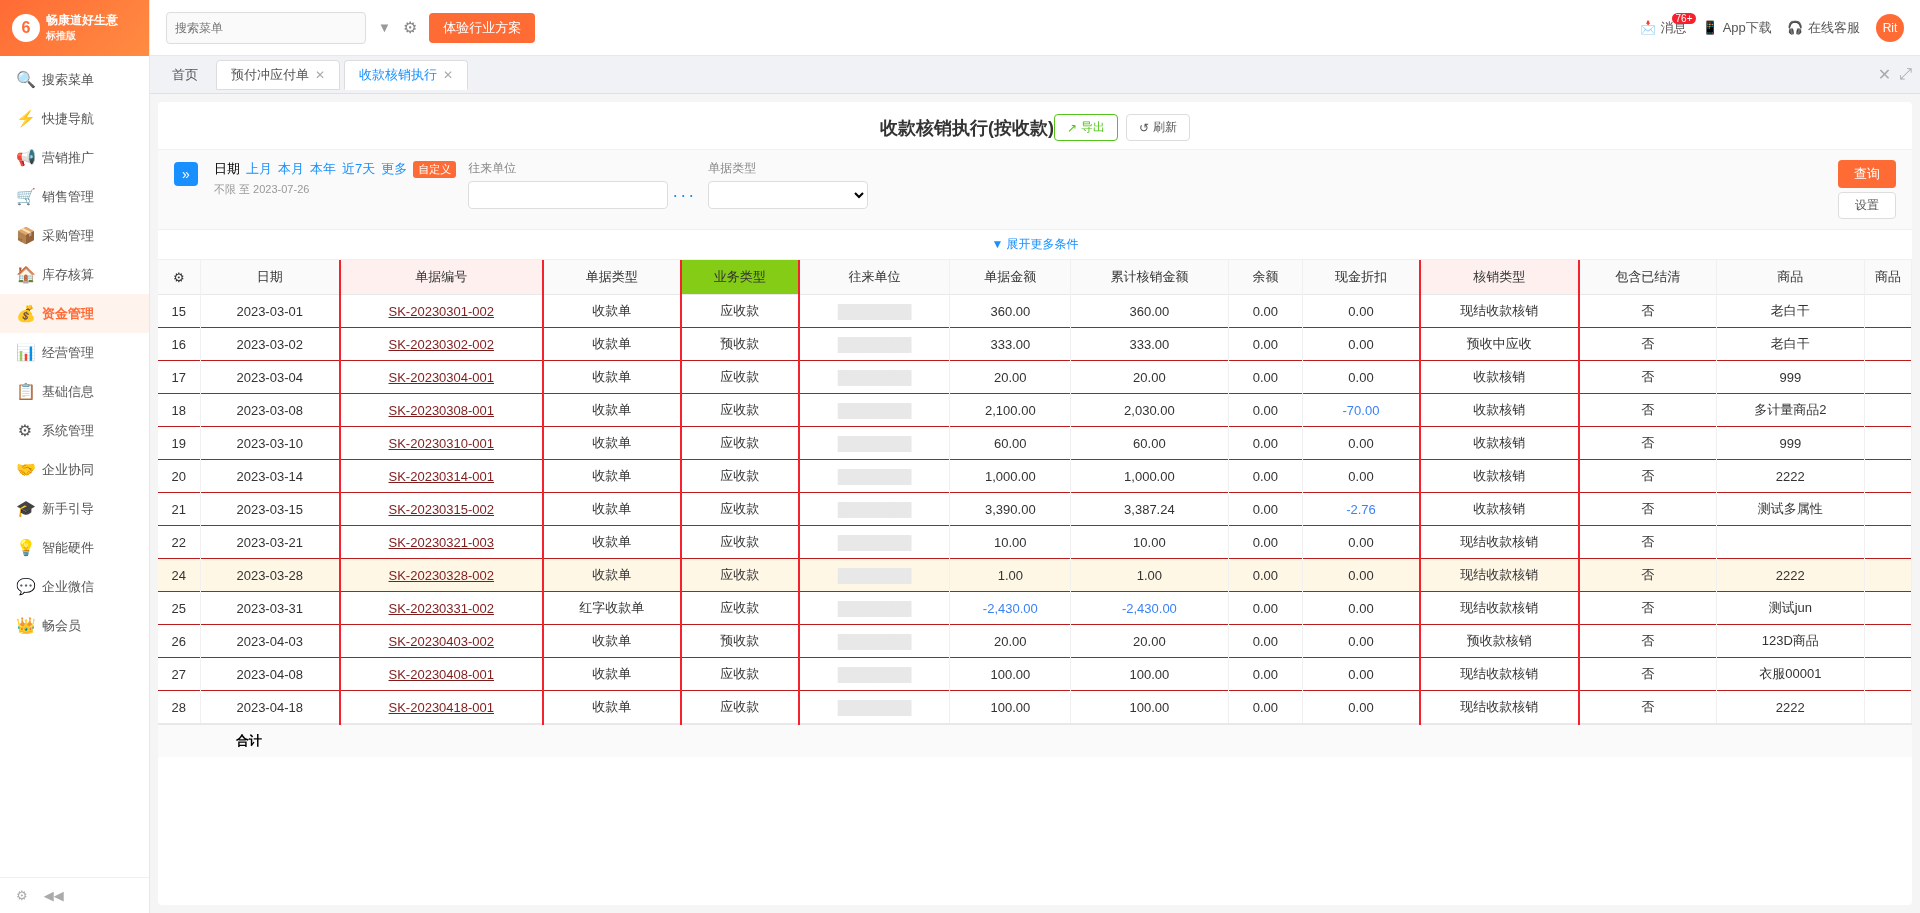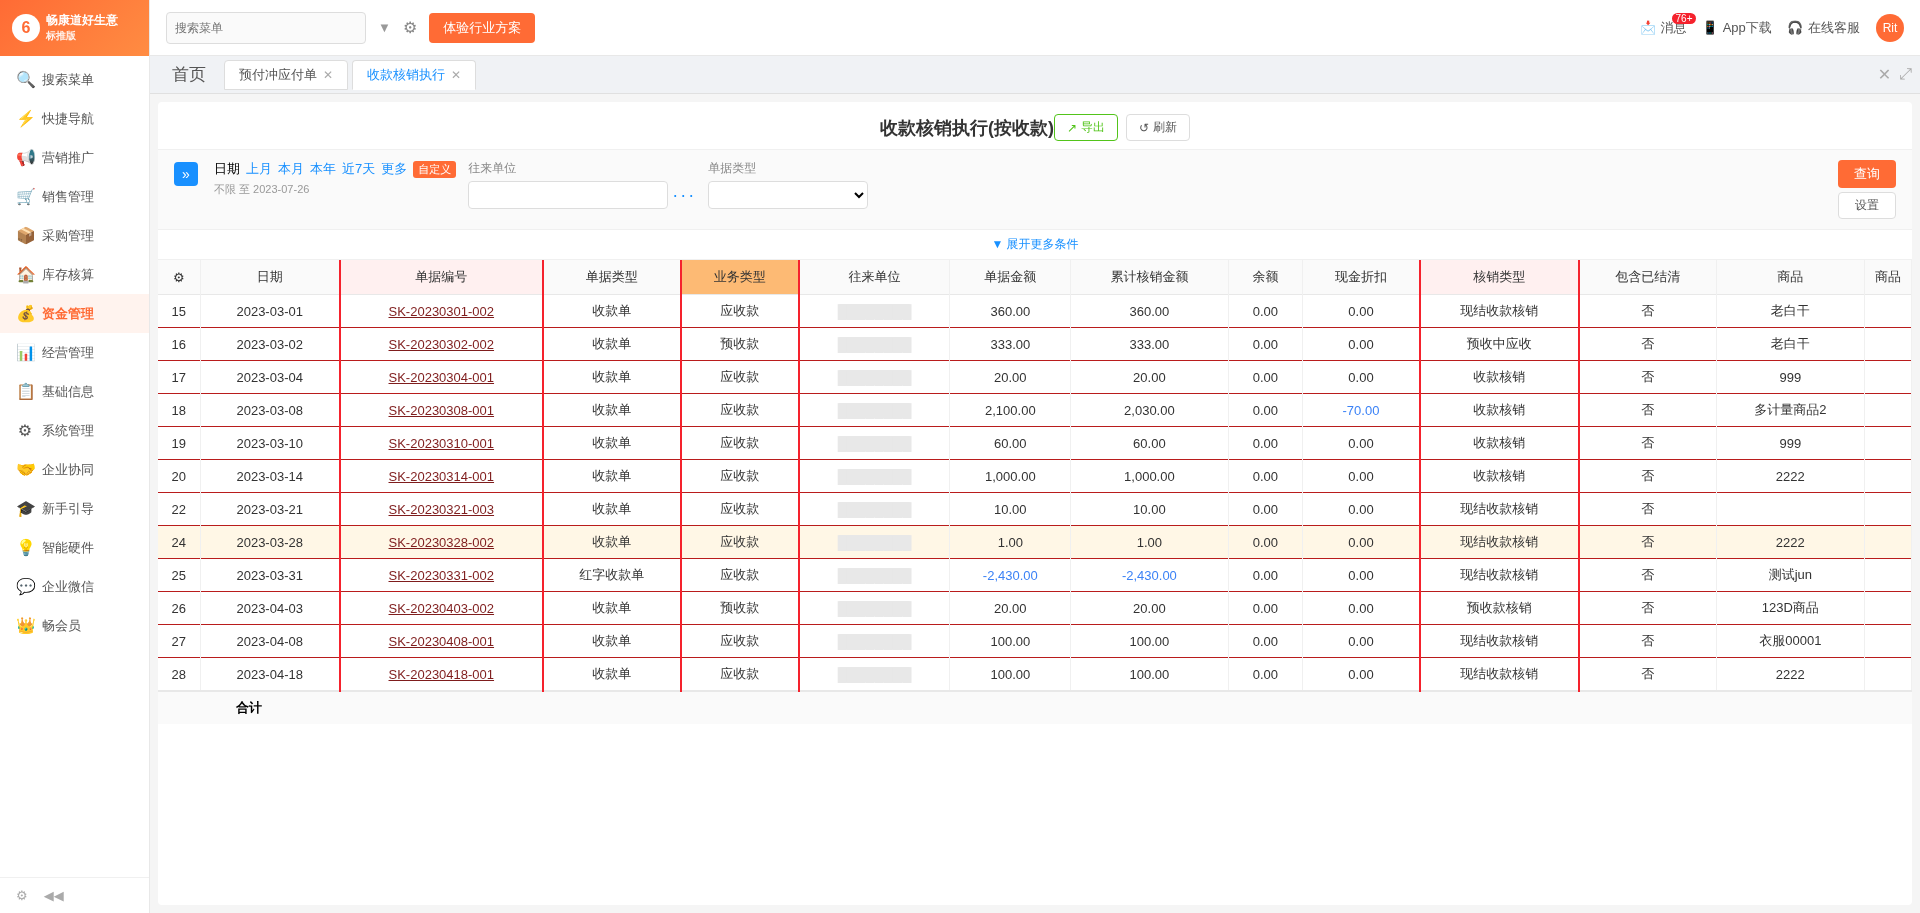"首页" .tab-home { font-size: 17px -> 13px }
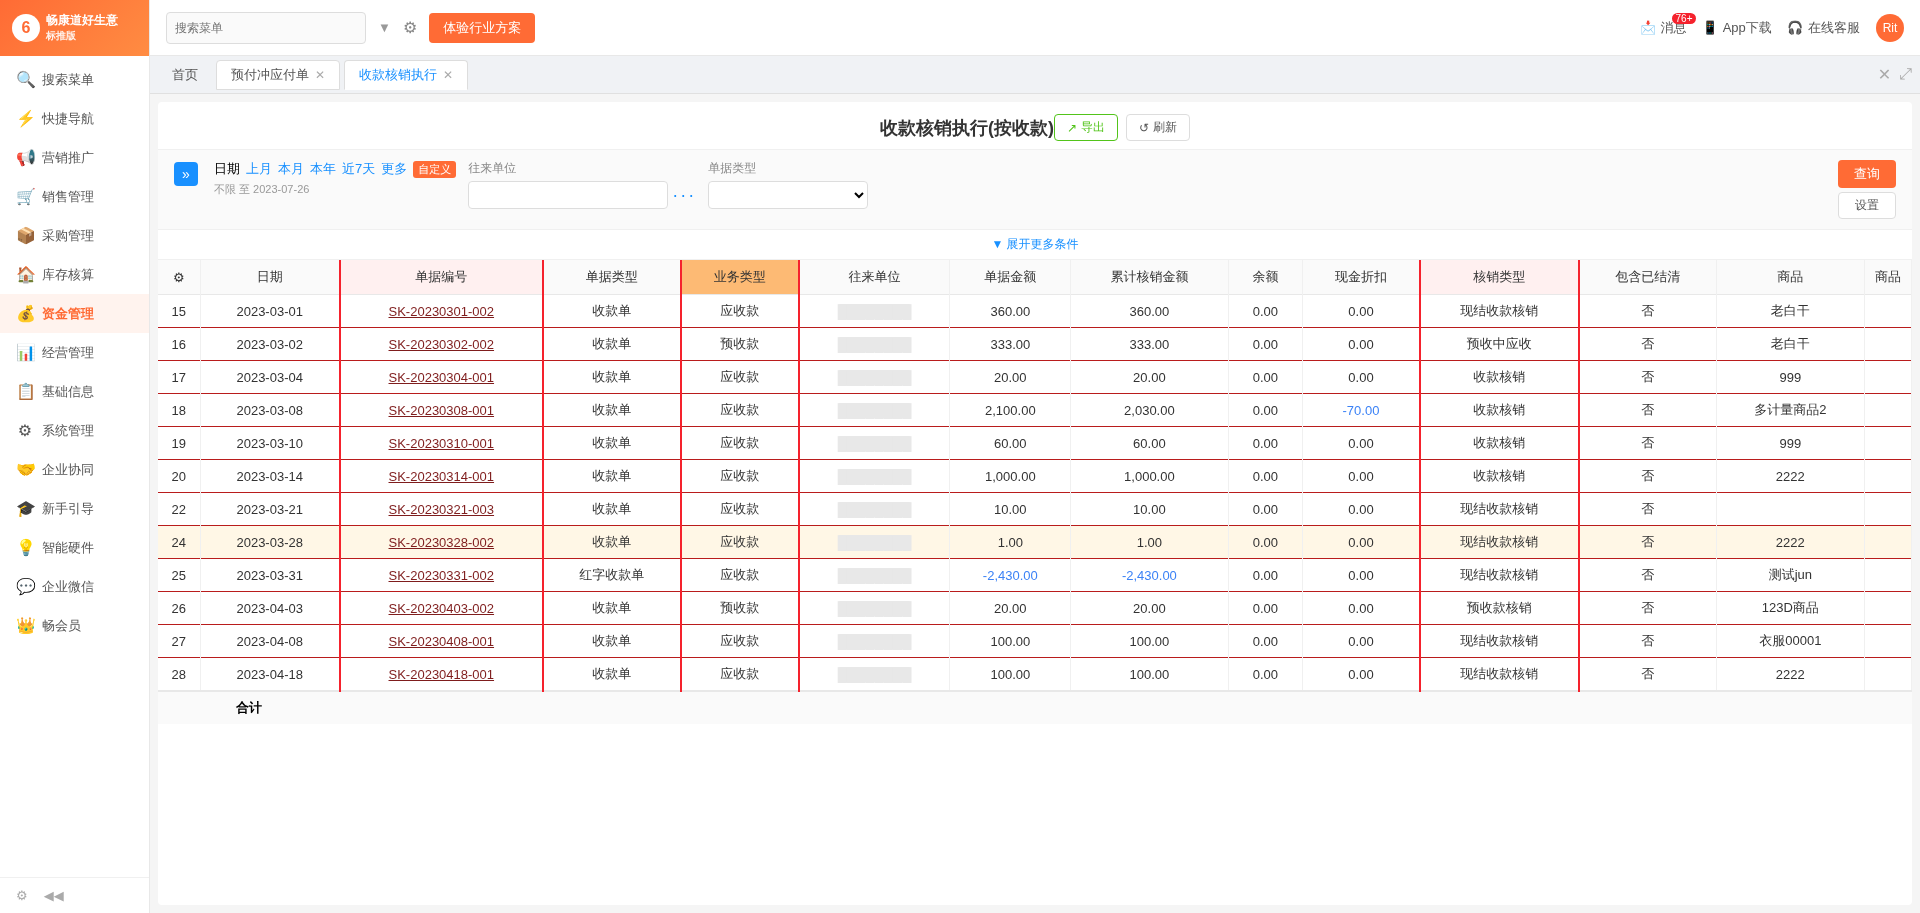"业务类型" th { background: #fdba74 -> #84cc16 }
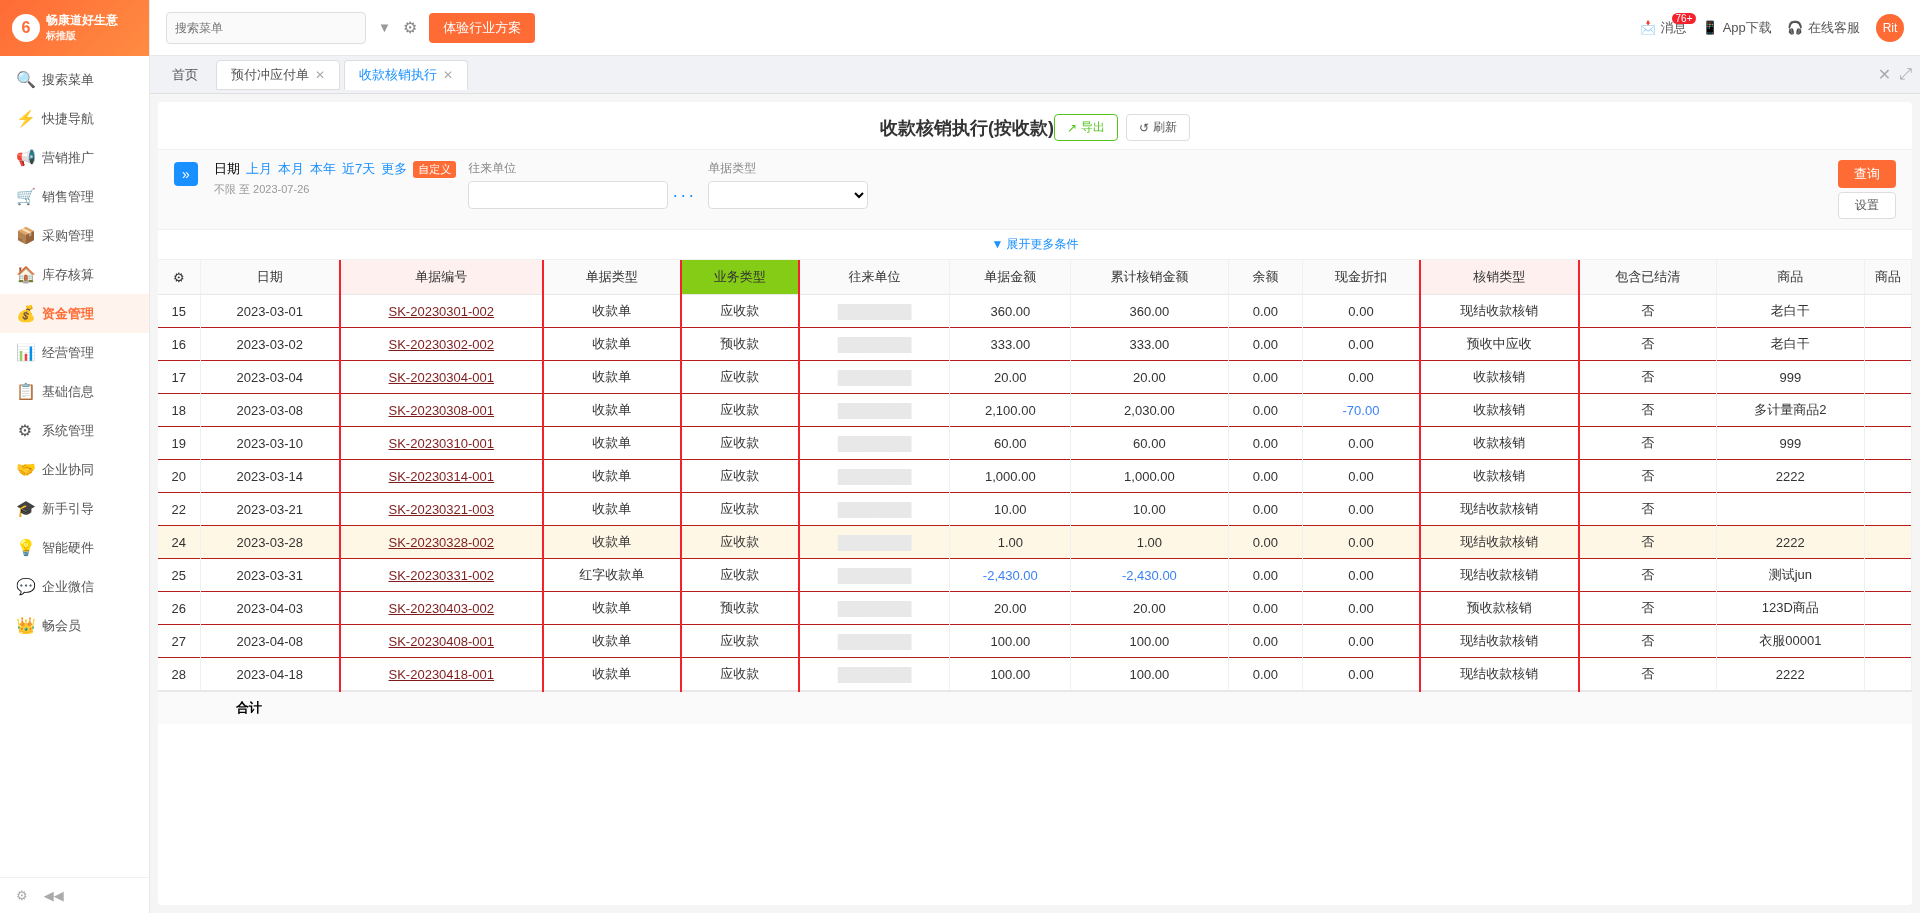"21" tr { html: none -> <tr> <td>21</td> <td>2023-03-15</td> <td><span>SK-20230315-002</span></td> <td>收款单</td> <td>应收款</td> <td><span>████████</span></td> <td>3,390.00</td> <td>3,387.24</td> <td>0.00</td> <td>-2.76</td> <td>收款核销</td> <td>否</td> <td>测试多属性</td> <td></td> </tr> }
